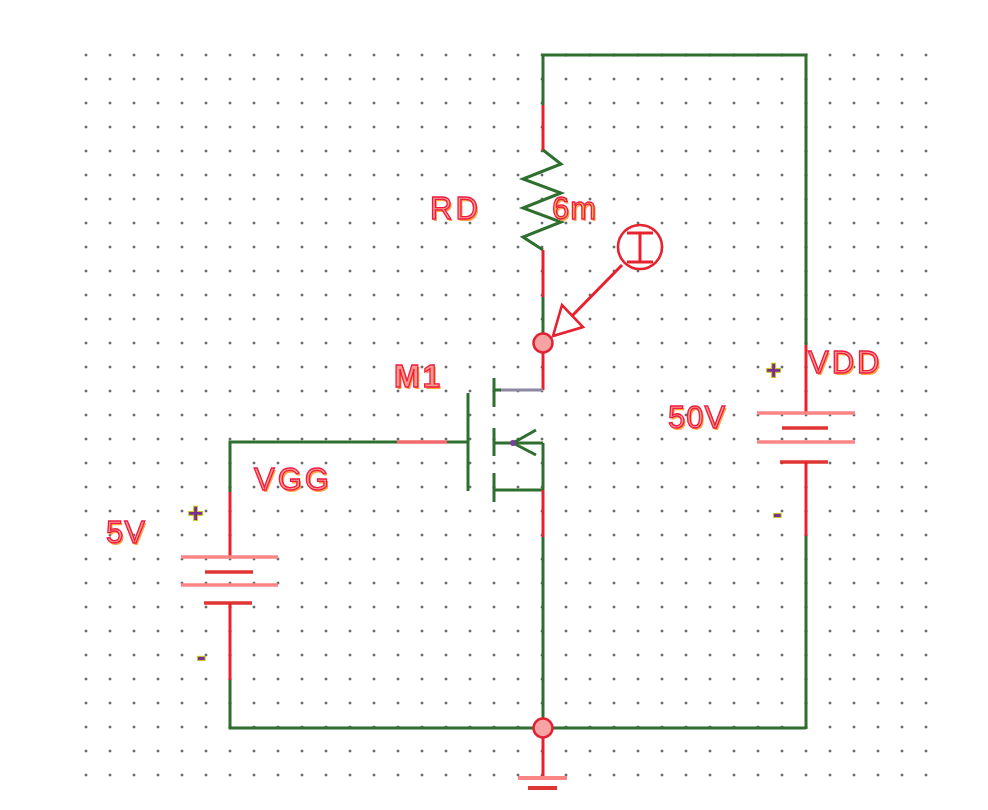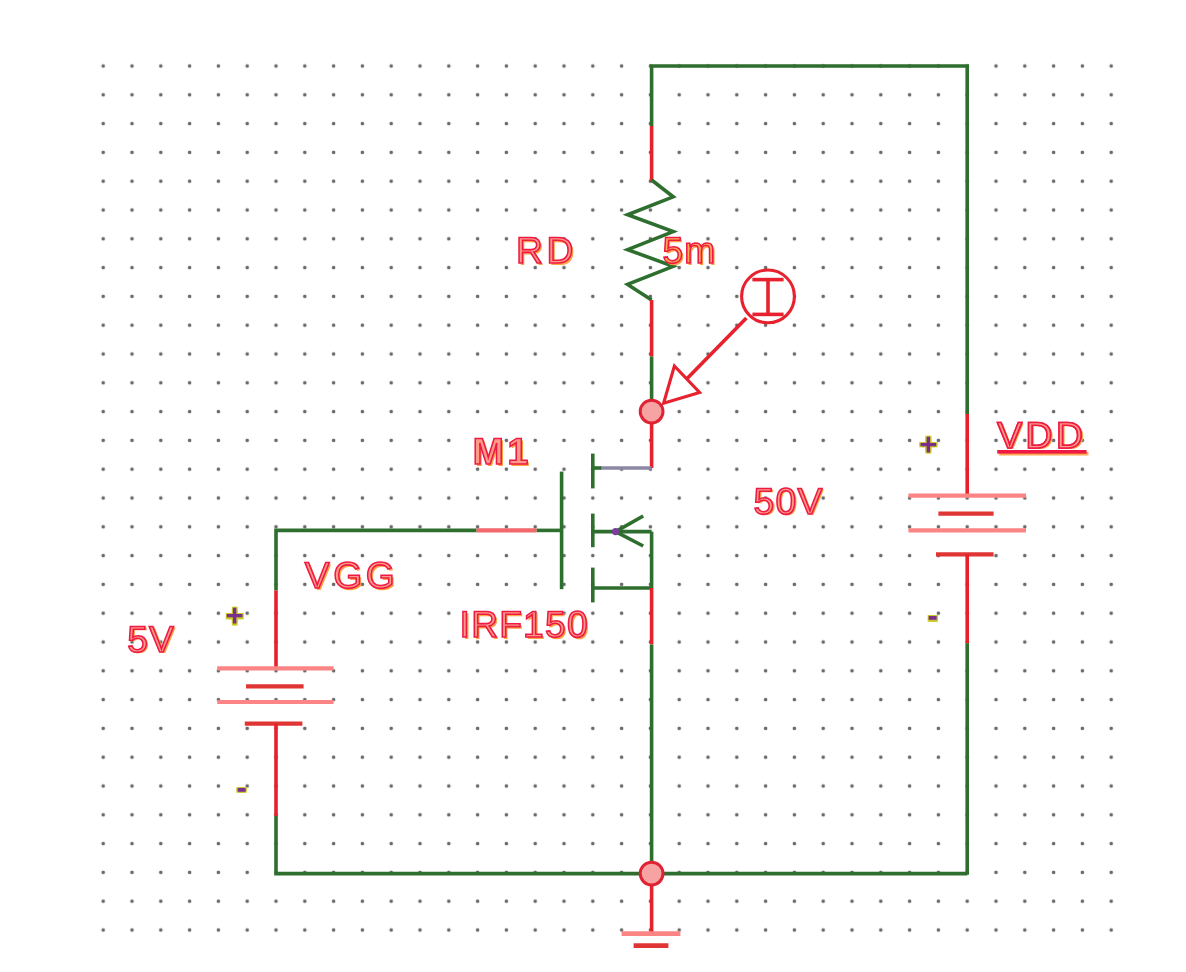"5m" div.lbl { text: 5m -> 6m }
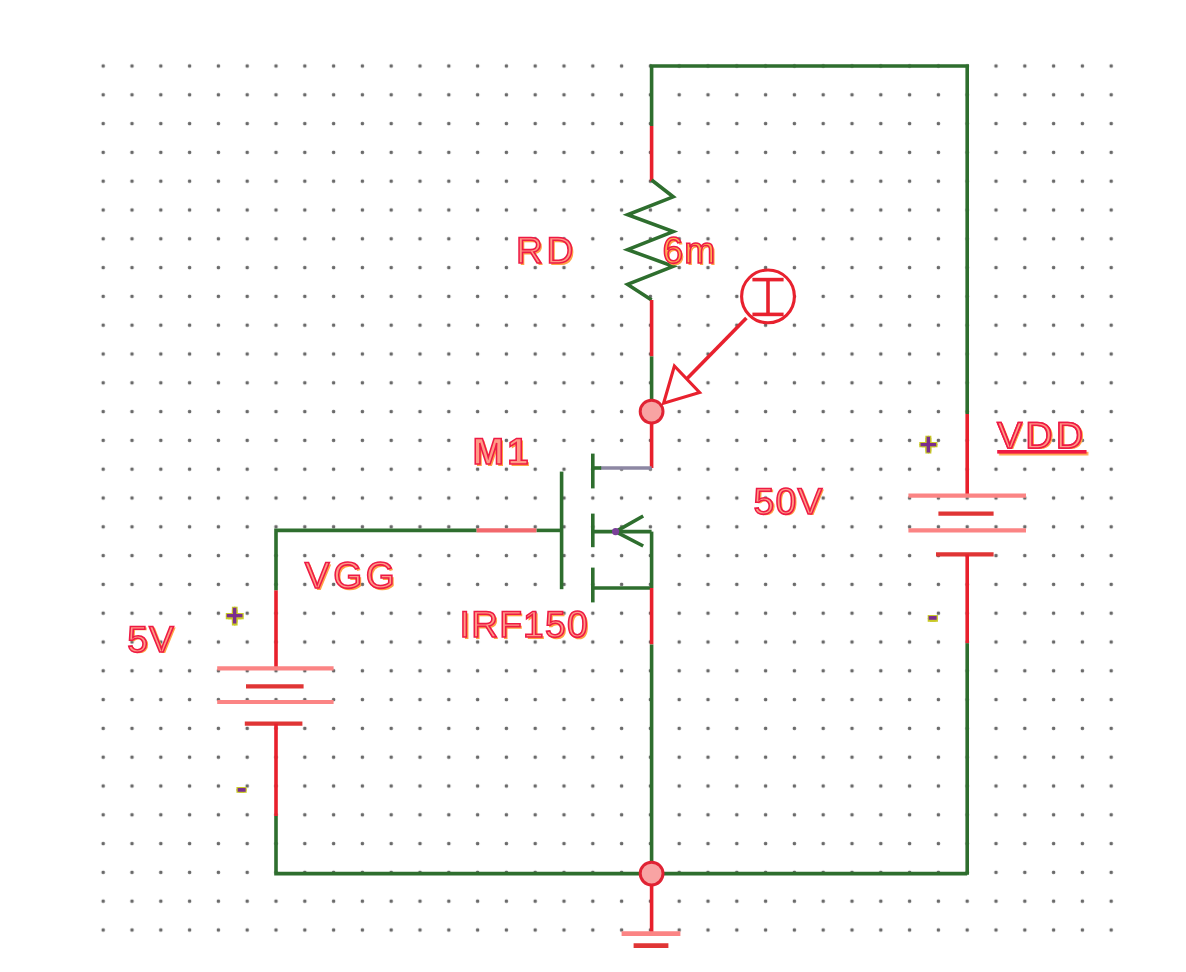"VDD" div.lbl { left: 831px -> 808px; text-decoration: underline -> none }
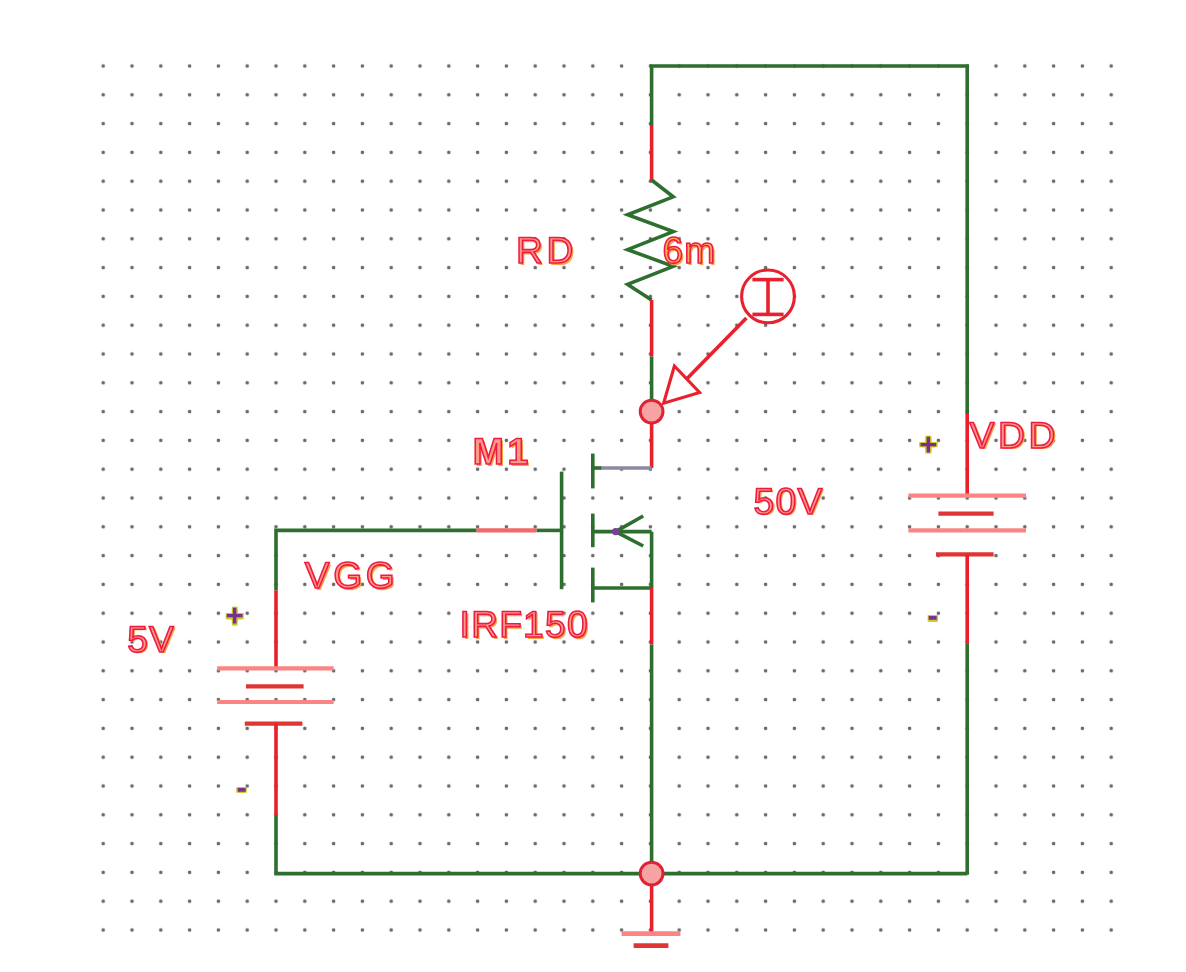"50V" div.lbl { left: 628px -> 668px }
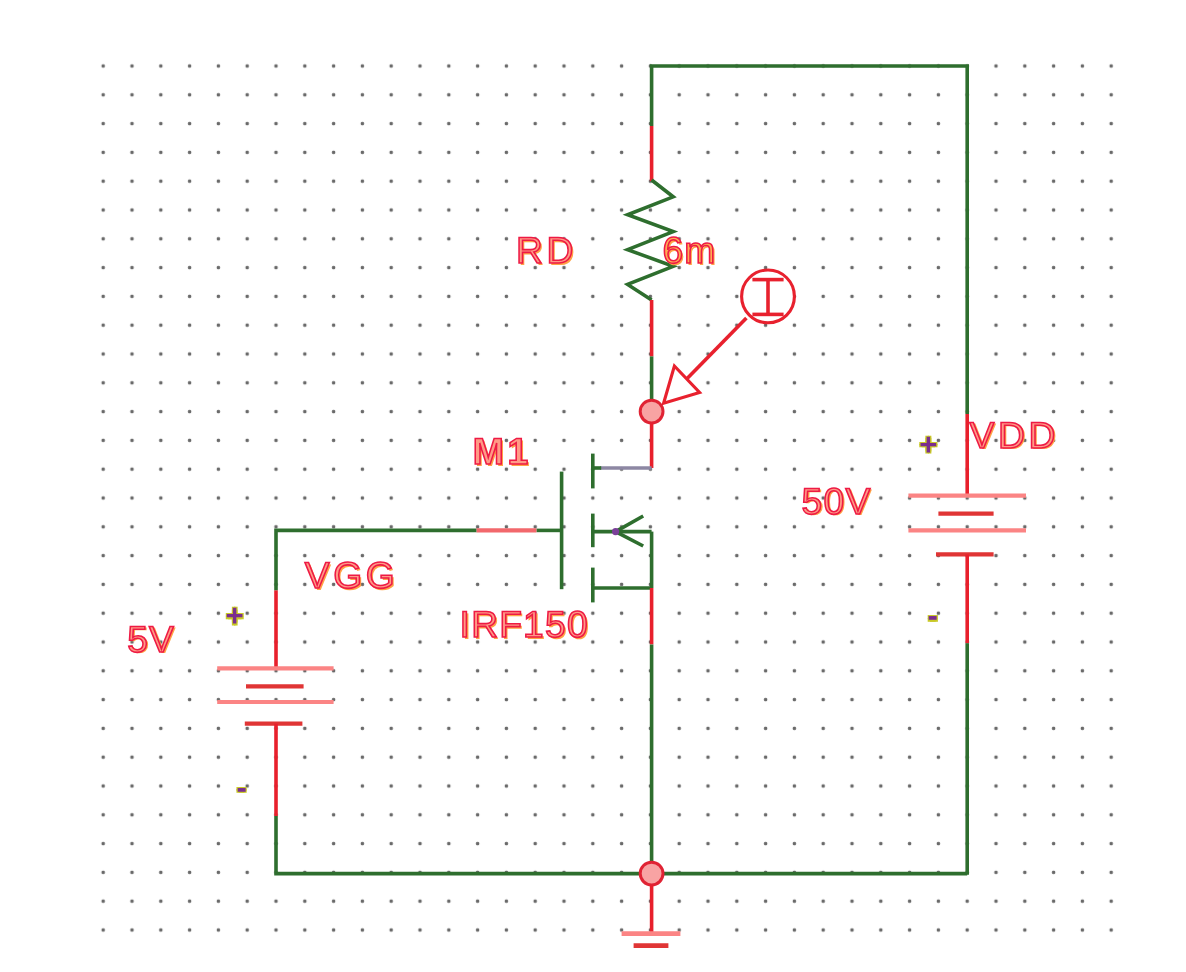"IRF150" div.lbl { html: <div>IRF150</div> -> none }
